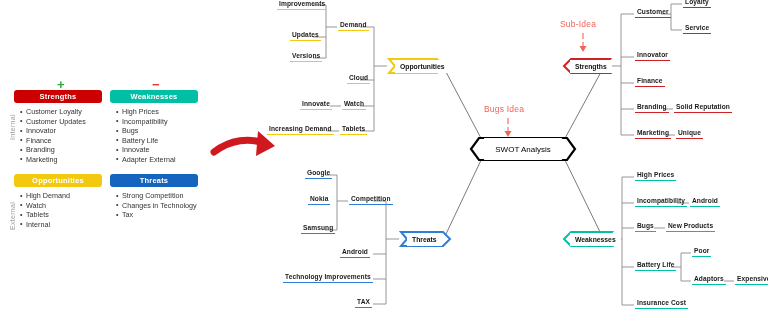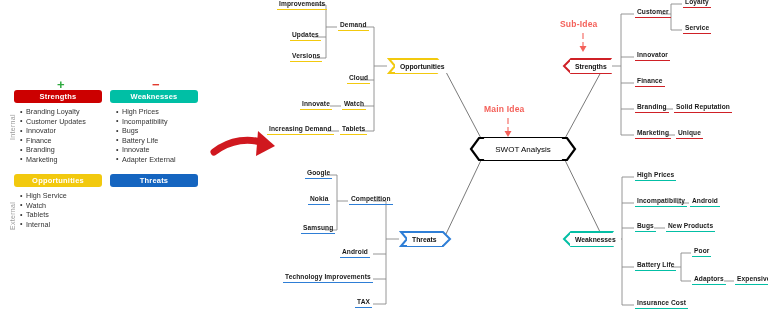"Sub-Idea" .annot { font-weight: 700 -> 400 }
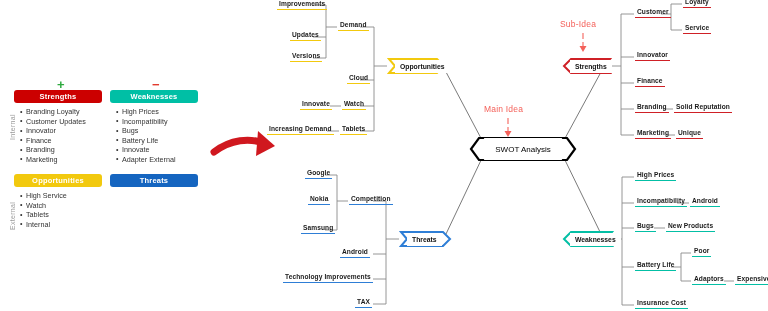"Branding Loyalty" li { text: Branding -> Customer }
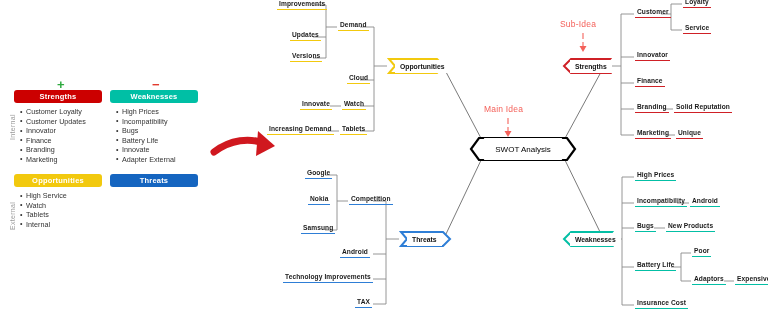"Main Idea" div.annot { text: Main -> Bugs }
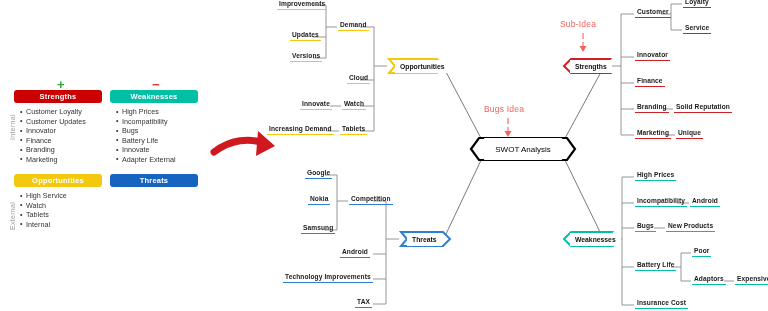"High Service" li { text: Service -> Demand }
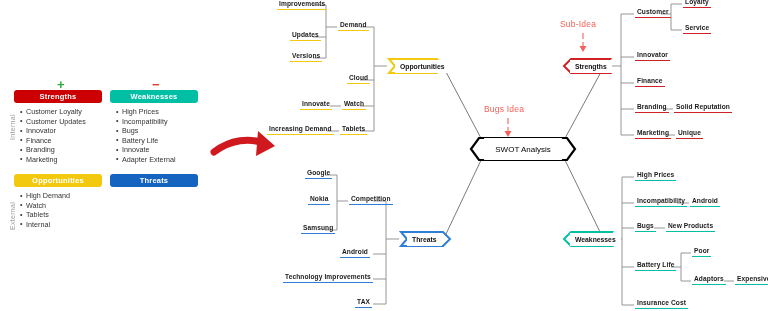"Strong Competition" ul.quad-list { html: none -> <ul> <li>Strong Competition</li> <li>Changes in Technology</li> <li>Tax</li> </ul> }
